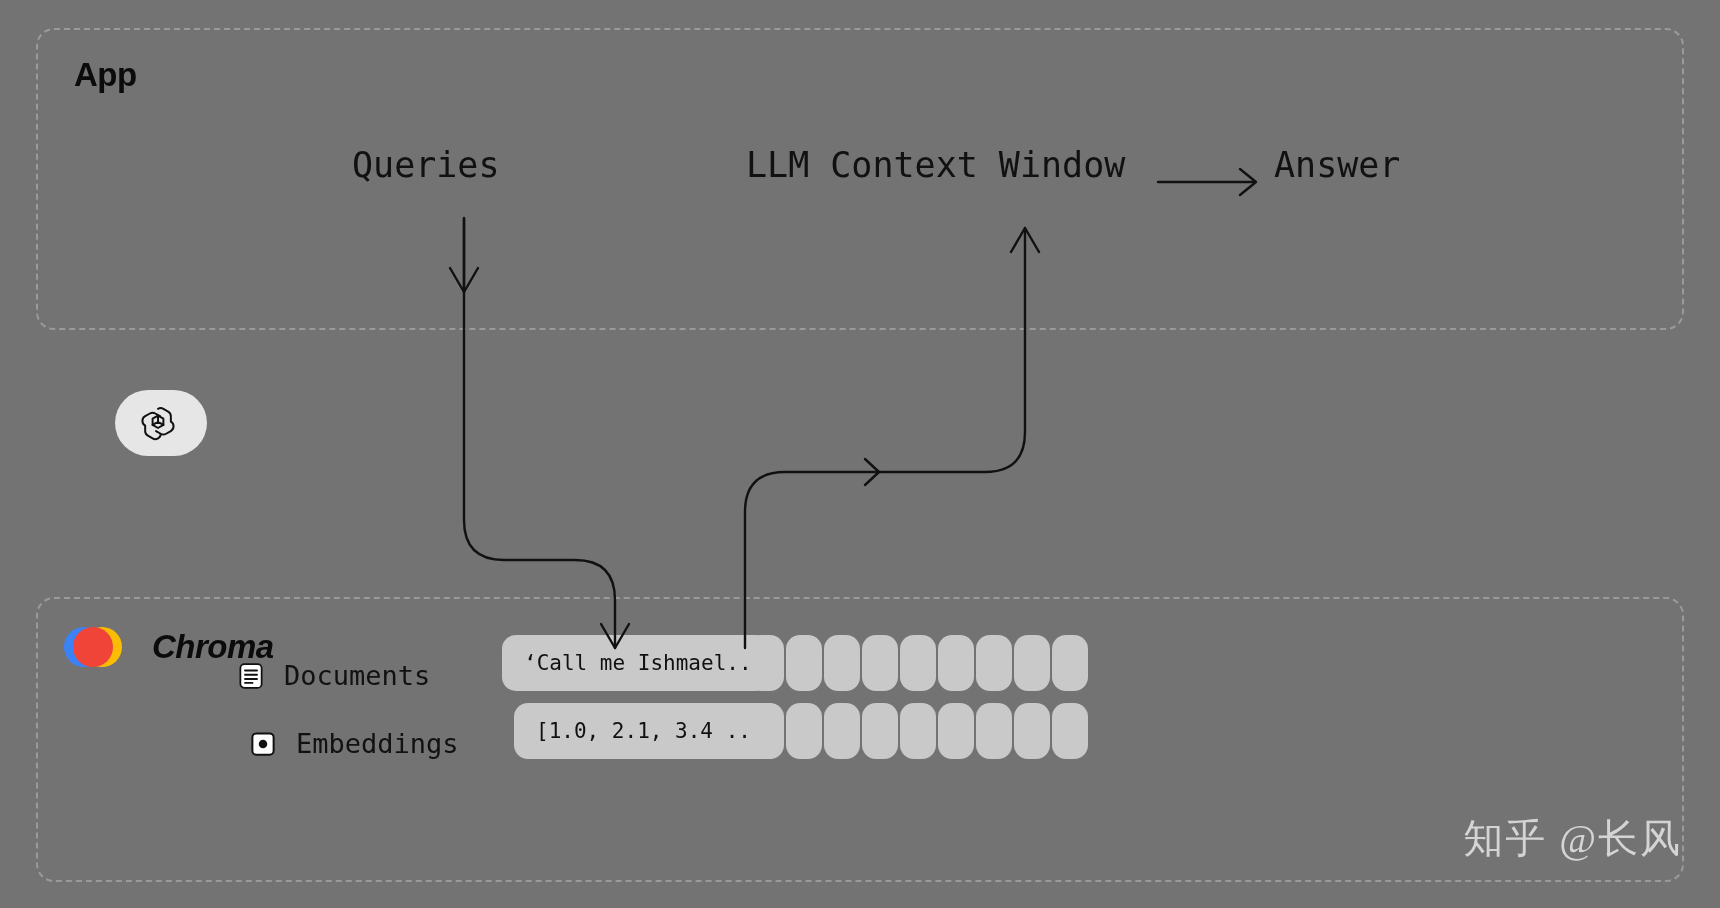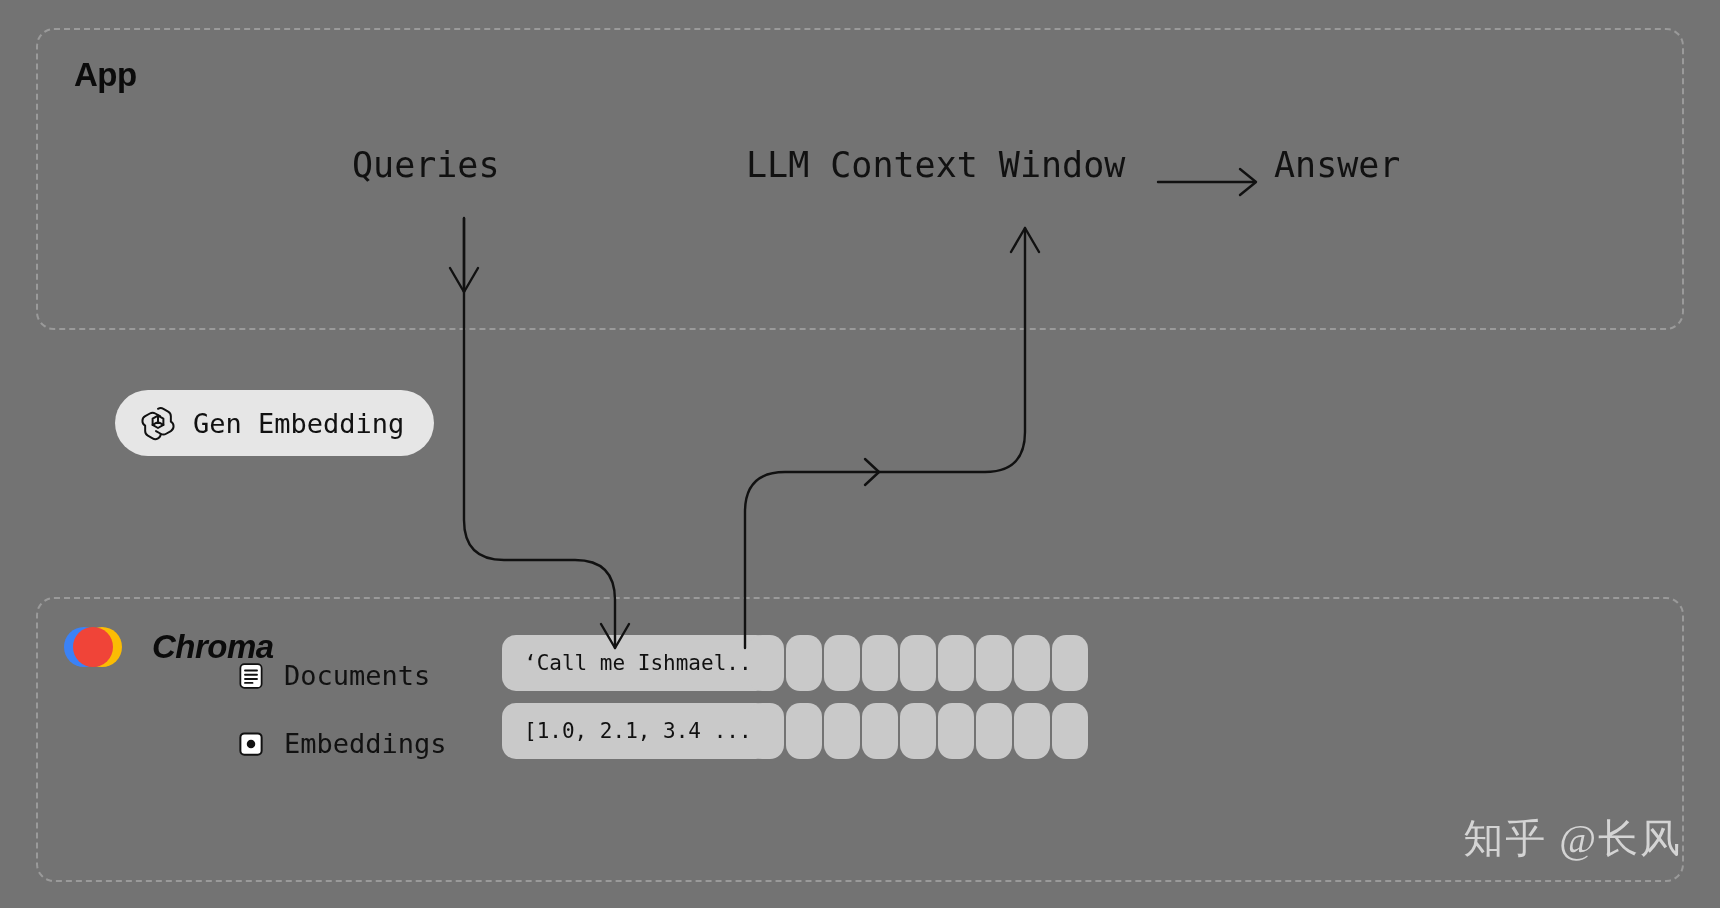"Gen Embedding" span { html: <span>Gen Embedding</span> -> none }
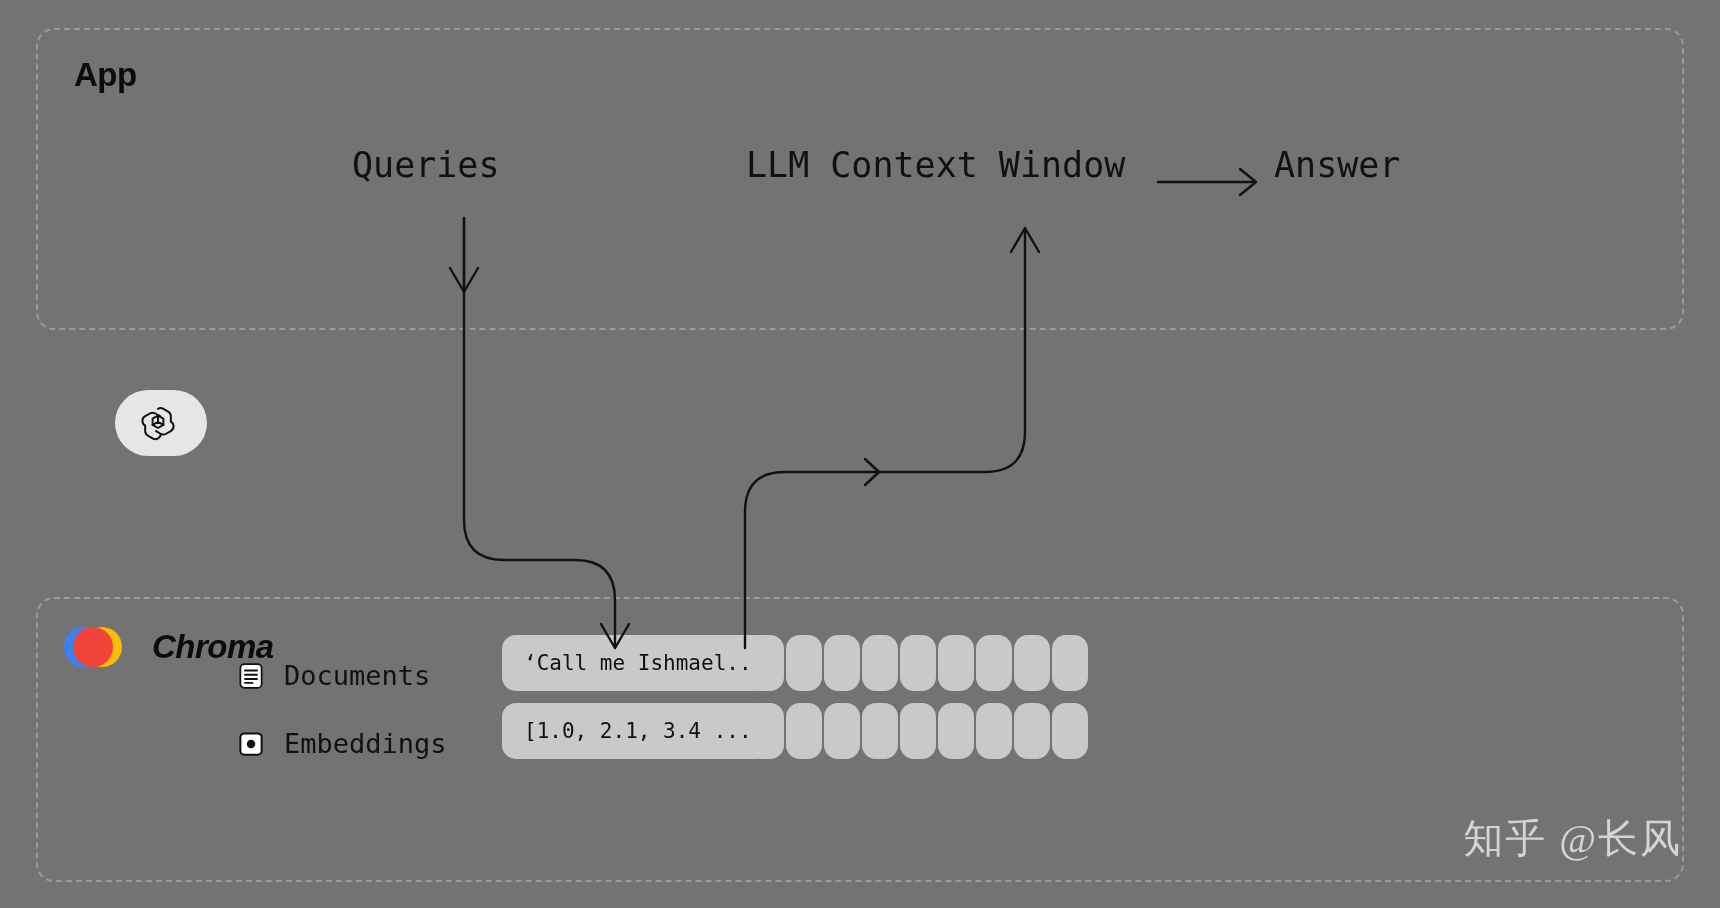"Embeddings" #row-embeddings { left: 236px -> 248px }
